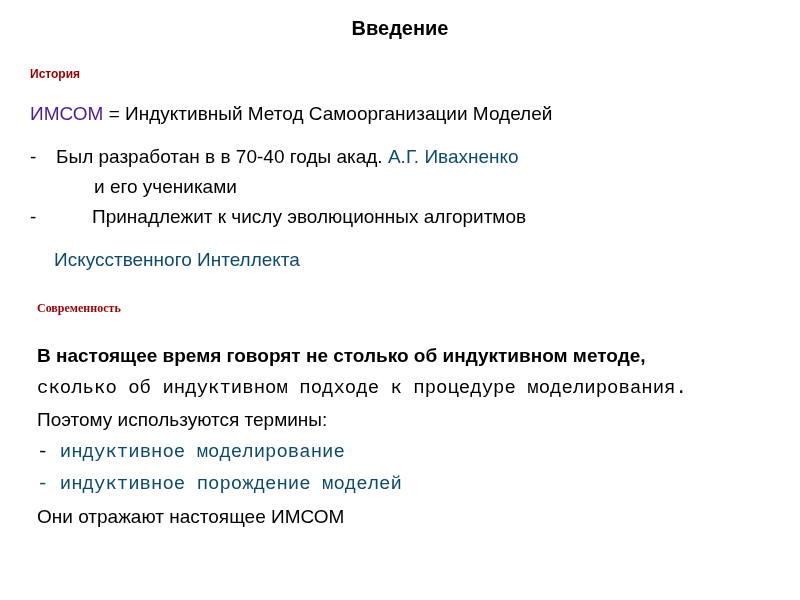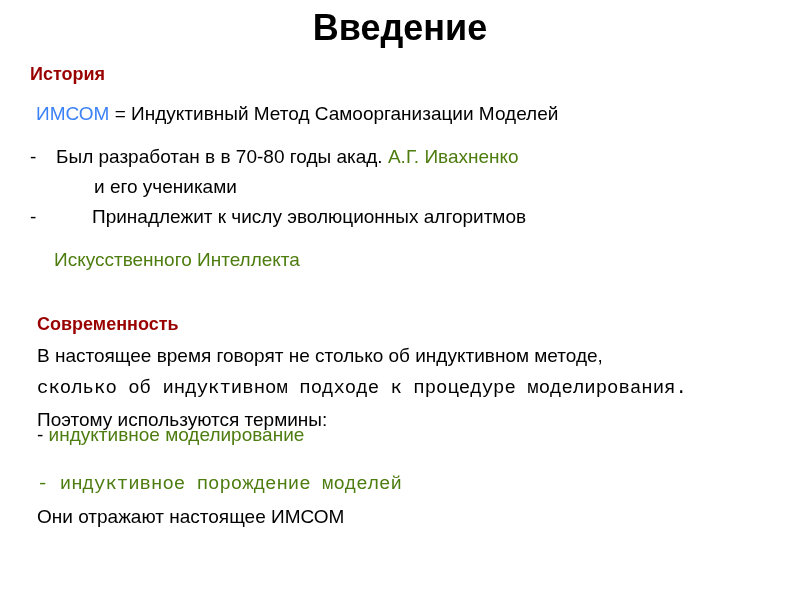"Введение" .slide-title { font-size: 36px -> 20px }
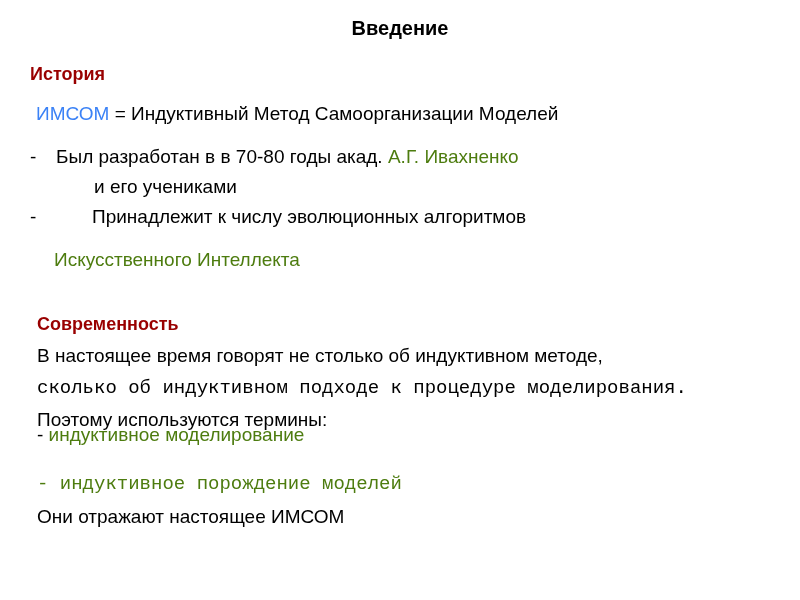"История" .heading { font-size: 18px -> 12px }
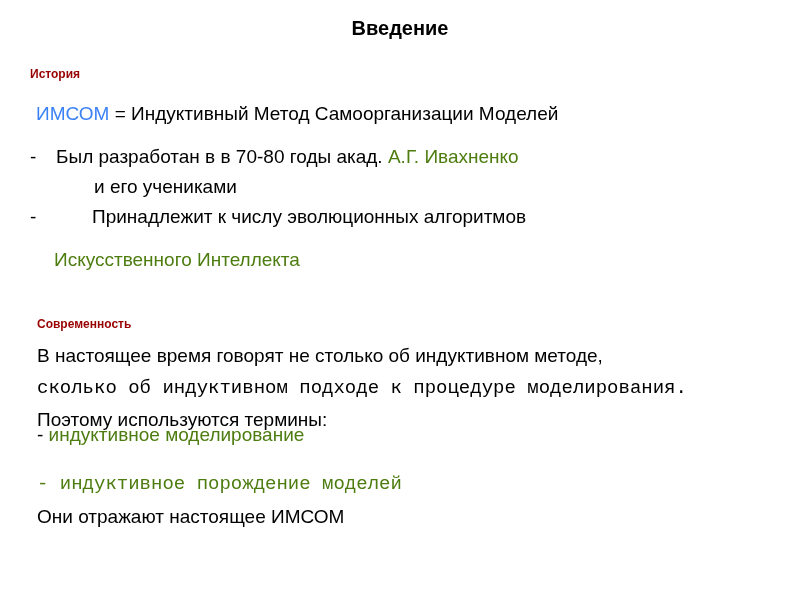"ИМСОМ" .blue-strong { color: #3b82f6 -> #4c1d95; margin-left: 6px -> none }
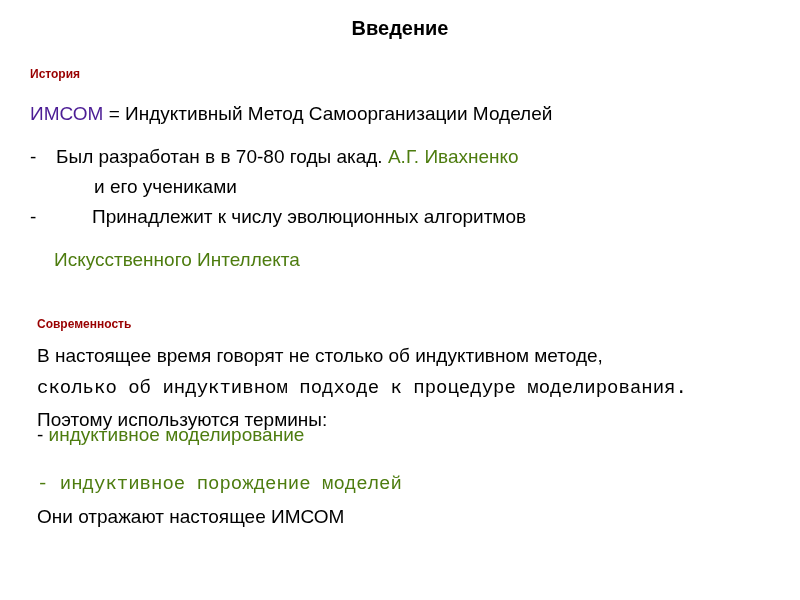"Был разработан в в 70-80" span { text: 70-80 -> 70-40 }
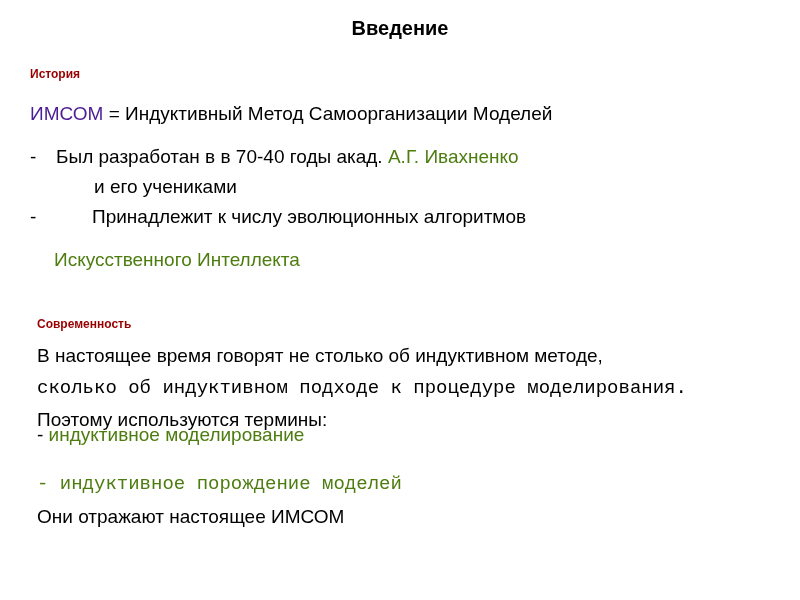"А.Г. Ивахненко" .blue { color: #4d7c0f -> #0c4a6e }
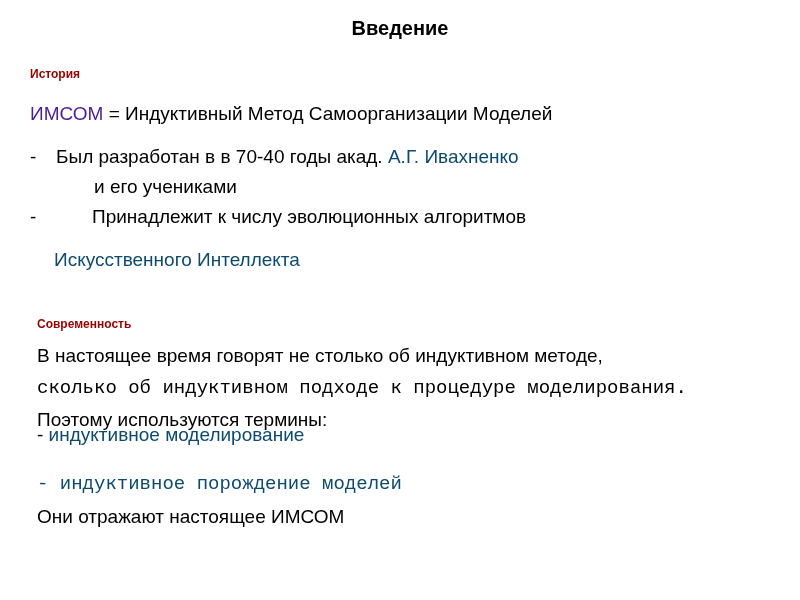"Современность" div.heading { font-family: none -> Liberation Serif, serif; top: 312px -> 296px }
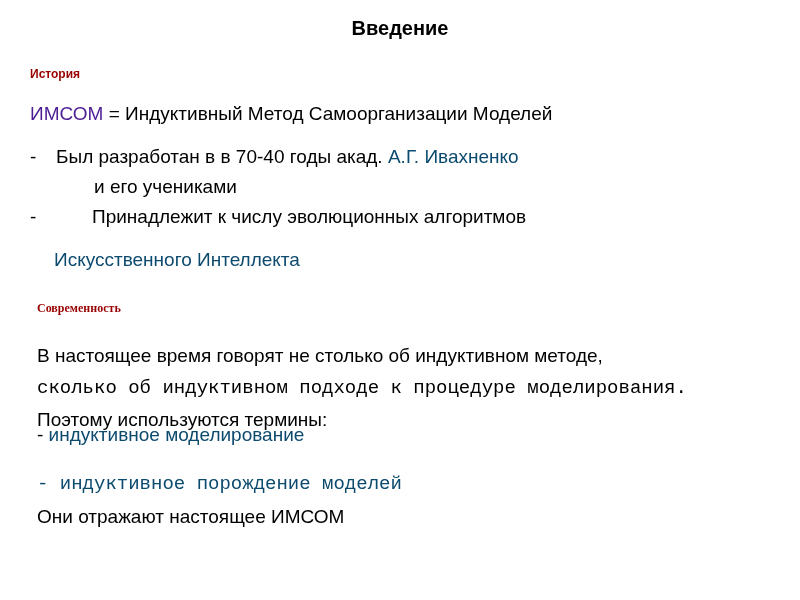"В настоящее время говорят не" div.line { font-weight: none -> bold }
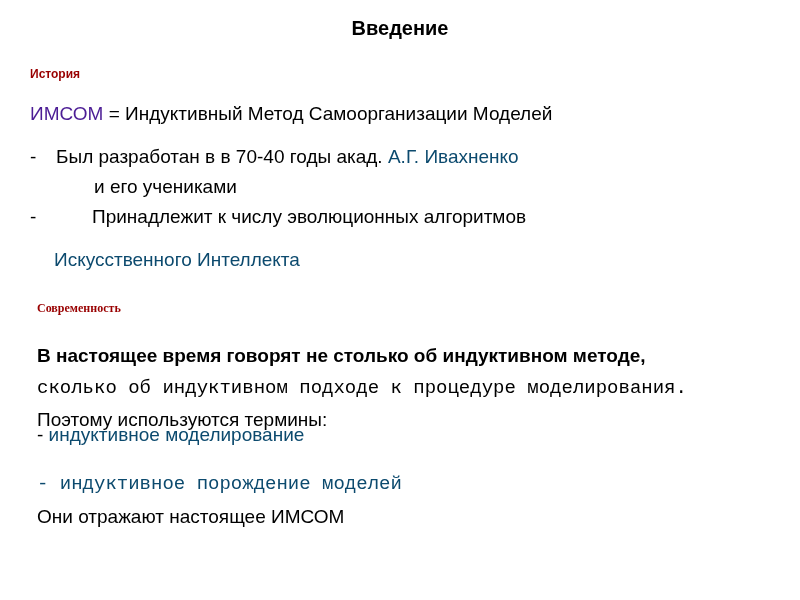"- индуктивное моделирование" div.line { font-family: none -> Liberation Mono, monospace; top: 423px -> 440px }
